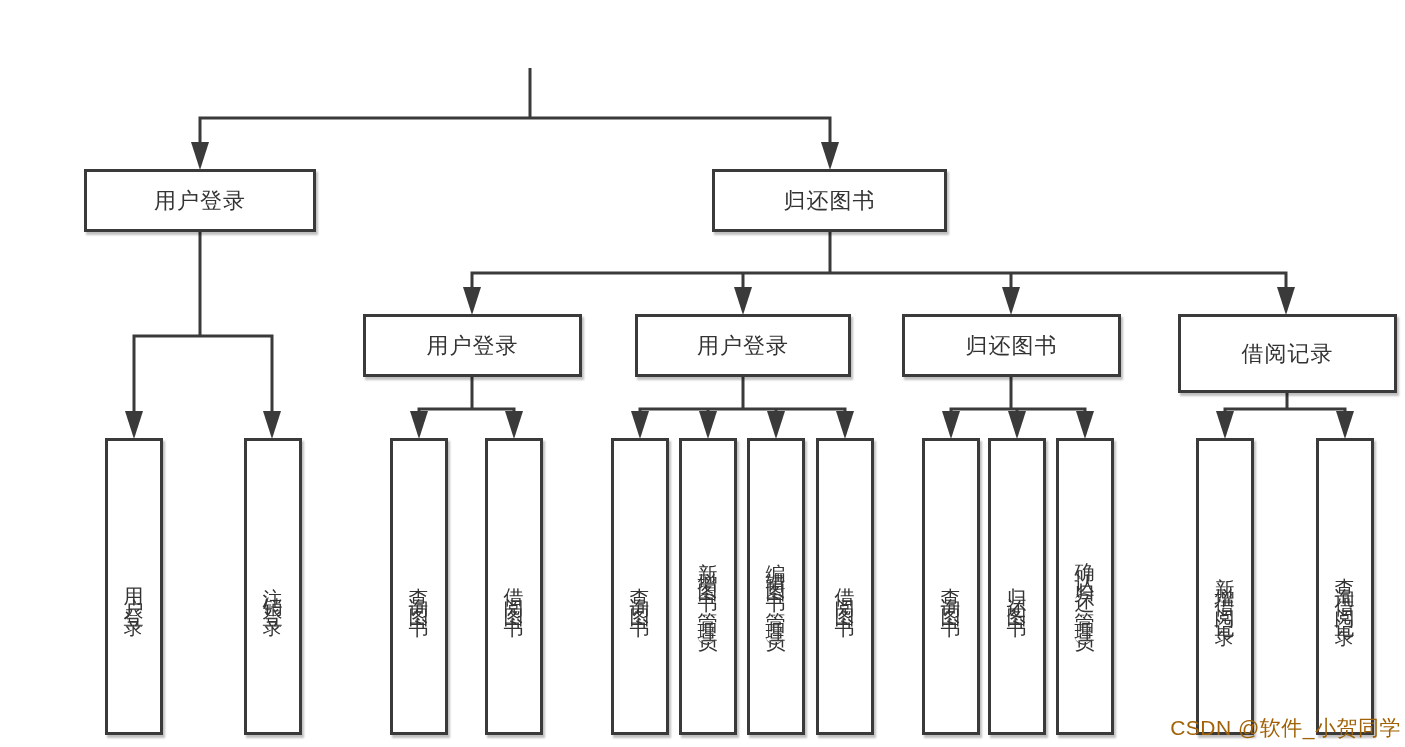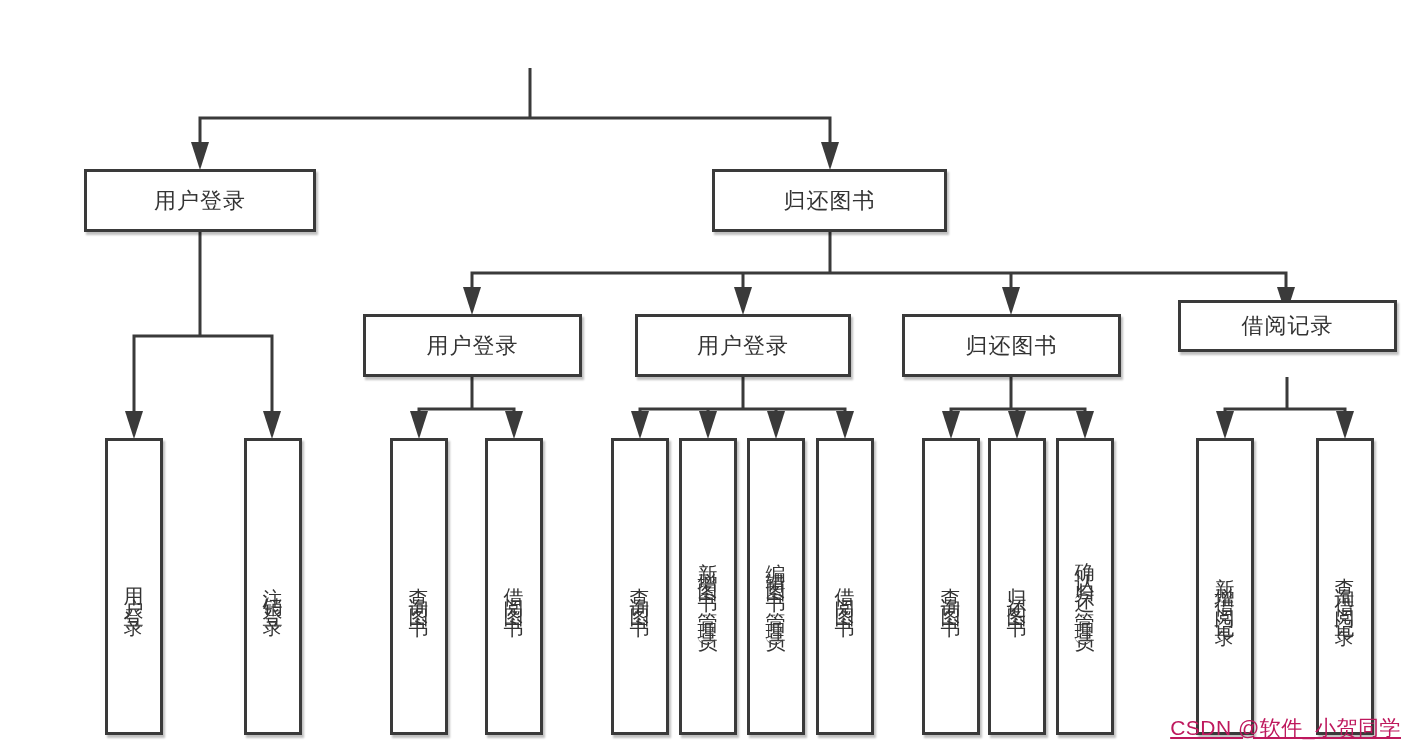"借阅记录" div.node { height: 52px -> 79px; top: 300px -> 314px }
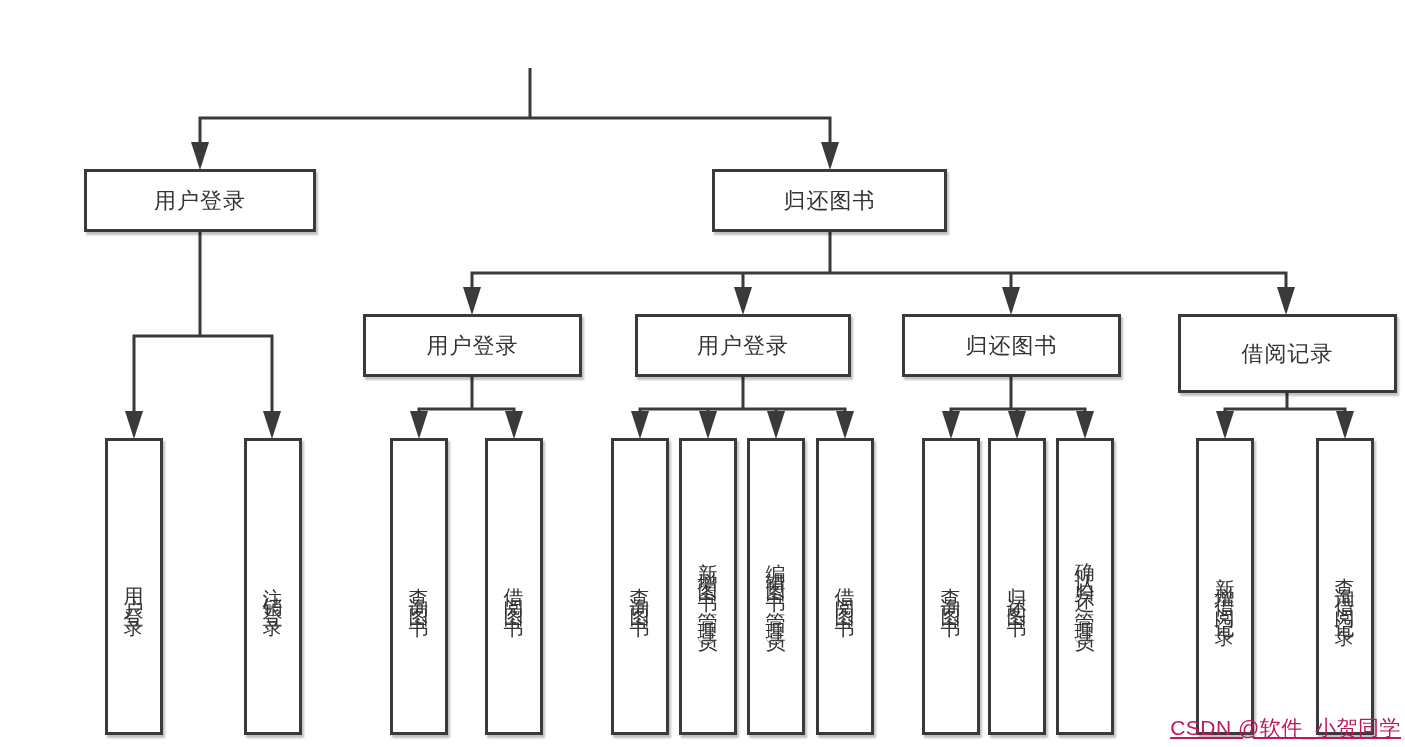"CSDN @软件_小贺同学" .watermark { color: #be185d -> #a16207; text-decoration: underline -> none }
